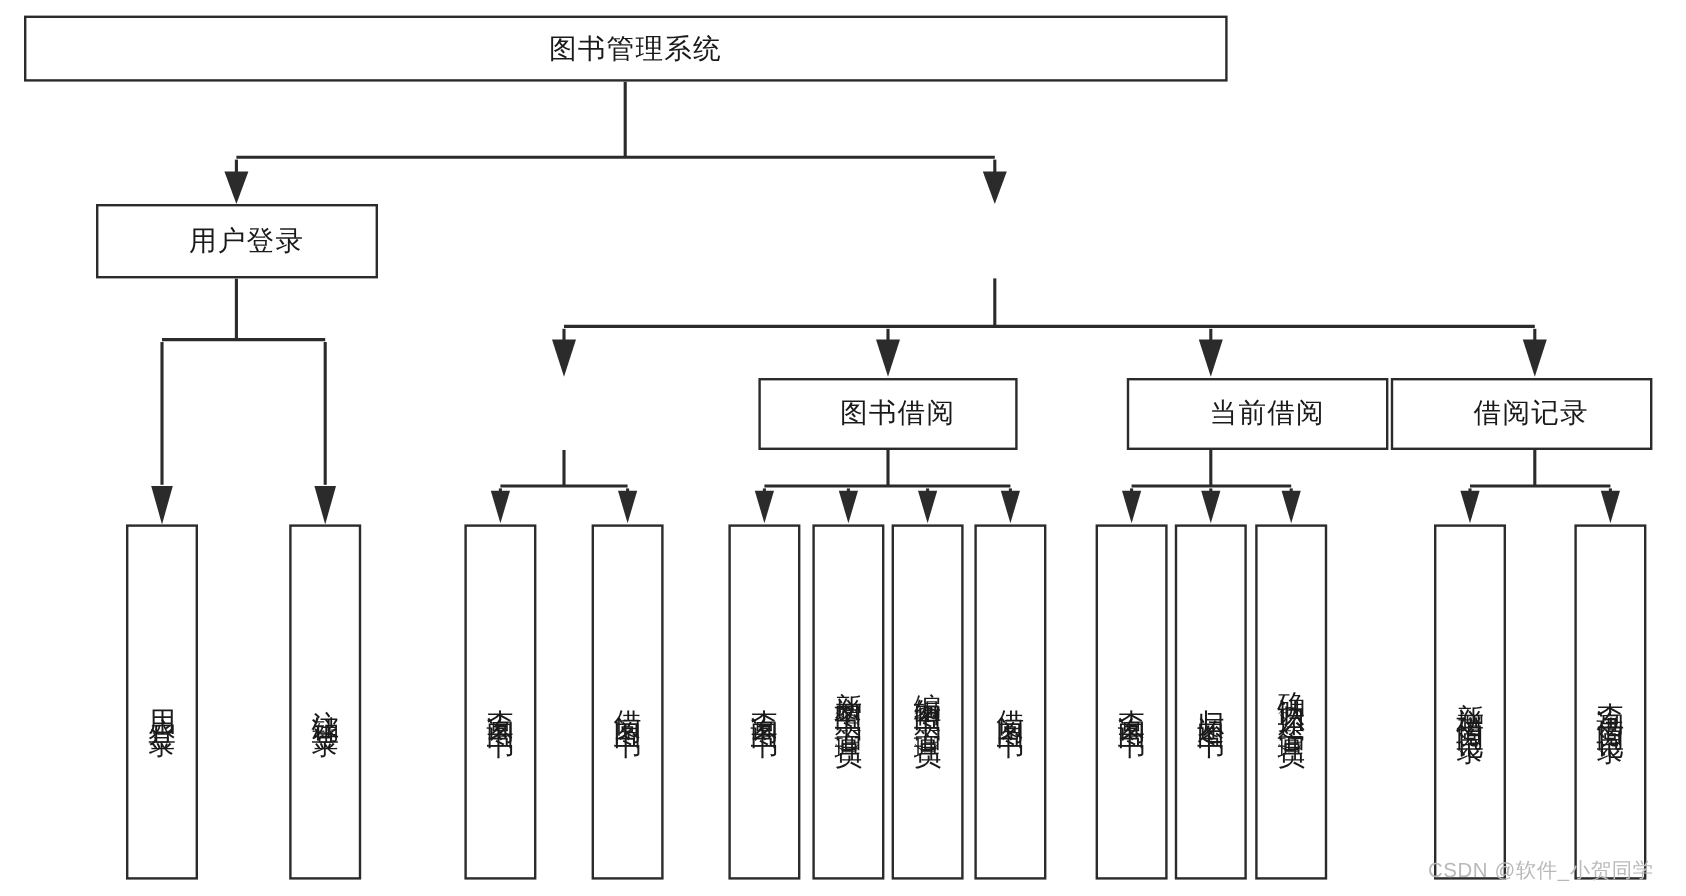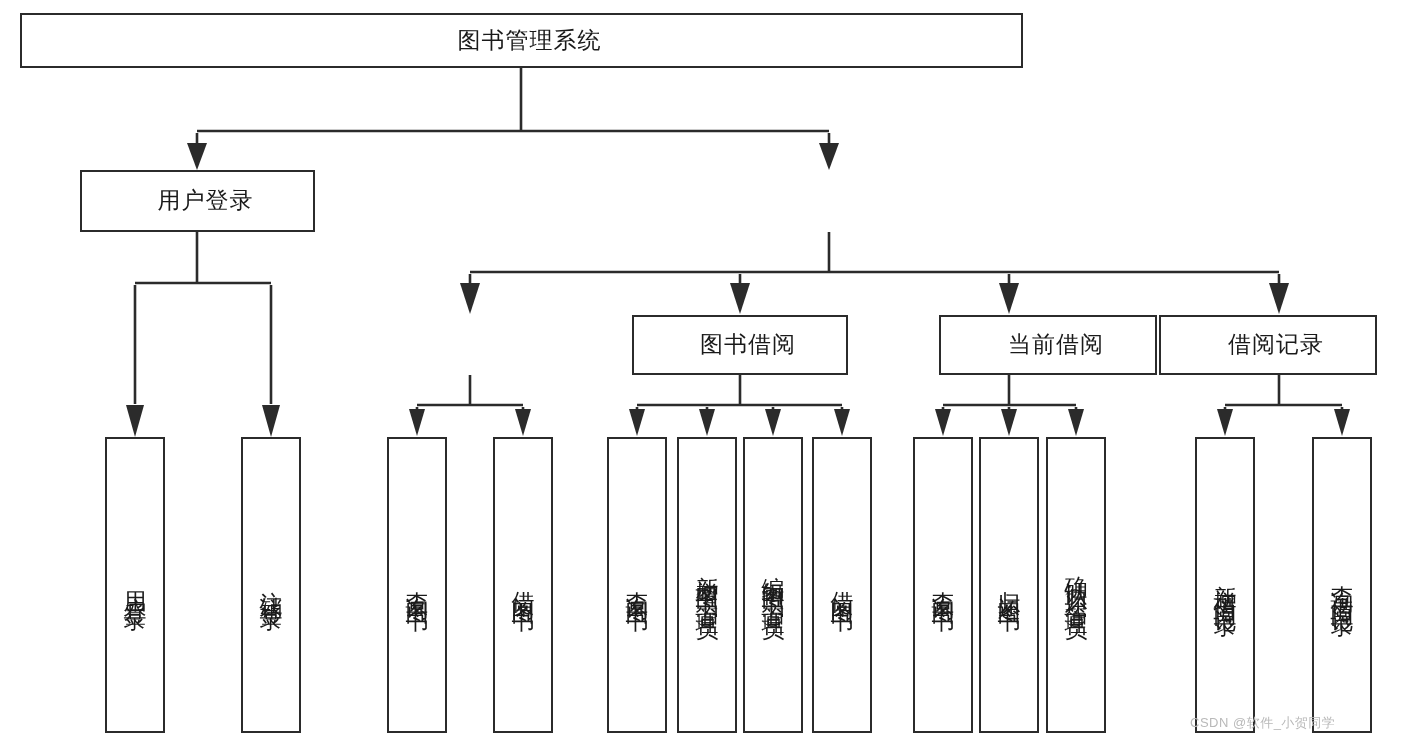"CSDN @软件_小贺同学" .watermark { font-size: 13px -> 17px }
